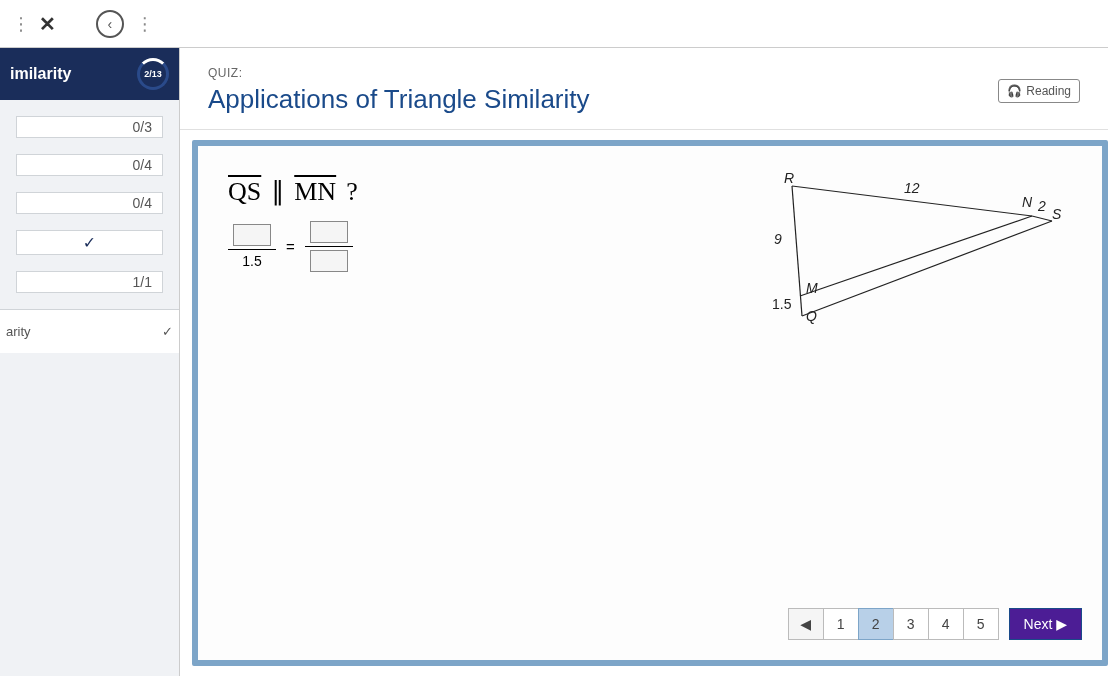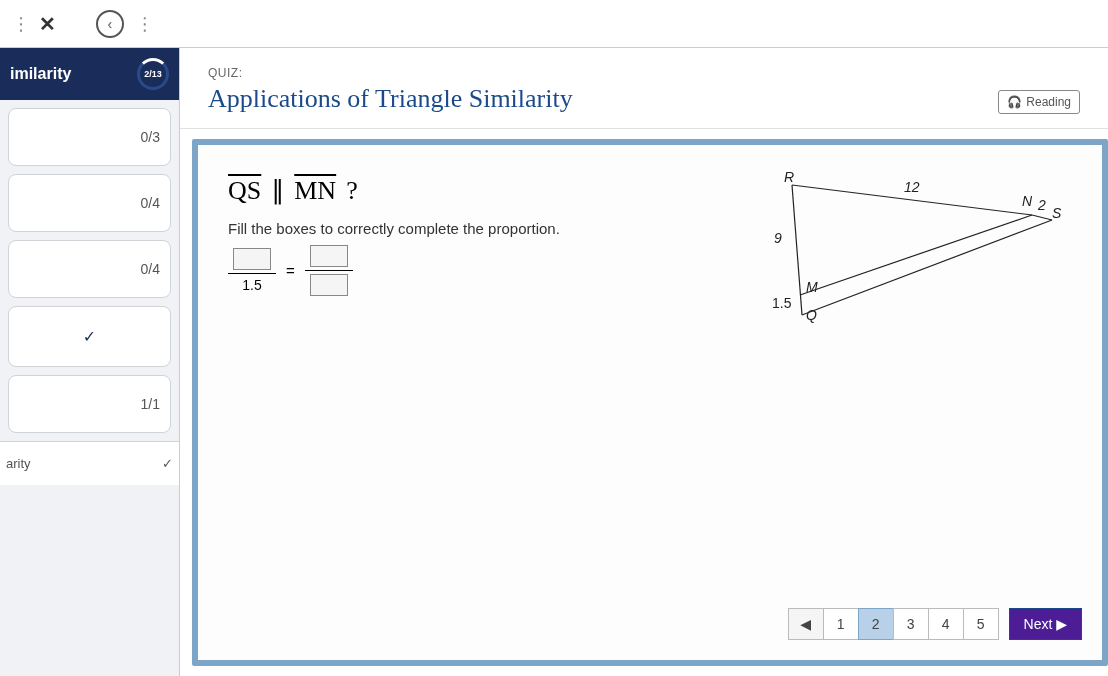"QUIZ:" .quiz-header { align-items: flex-end -> center }
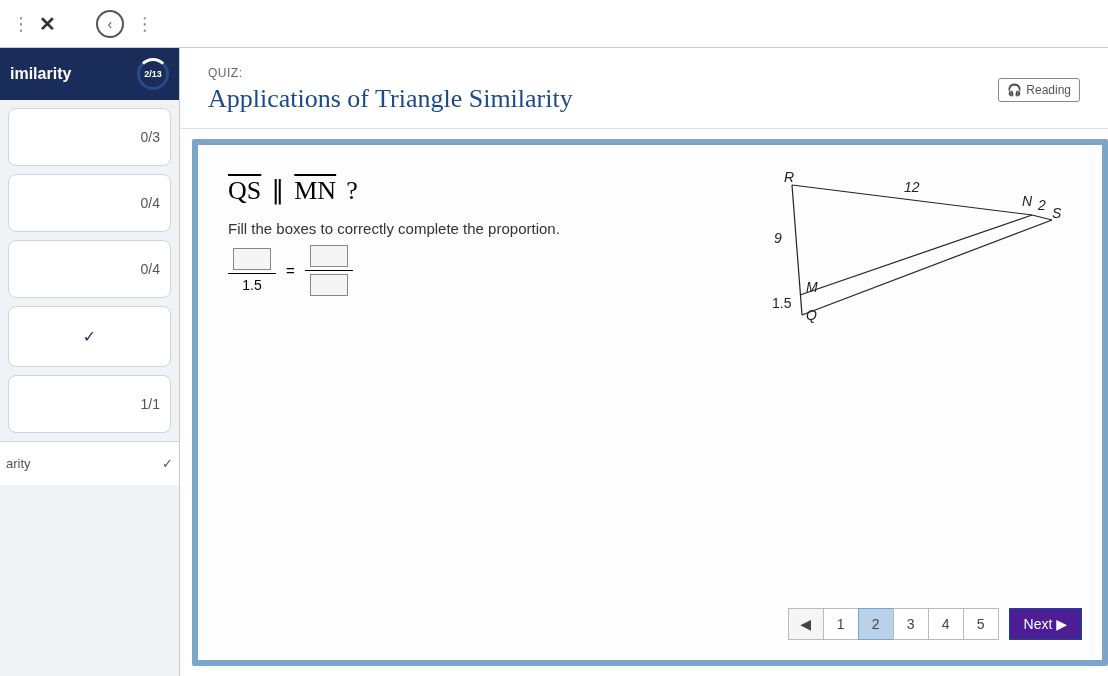"Applications of Triangle Similarity" .quiz-header .qtitle { font-family: Liberation Serif, serif -> Liberation Sans, sans-serif }
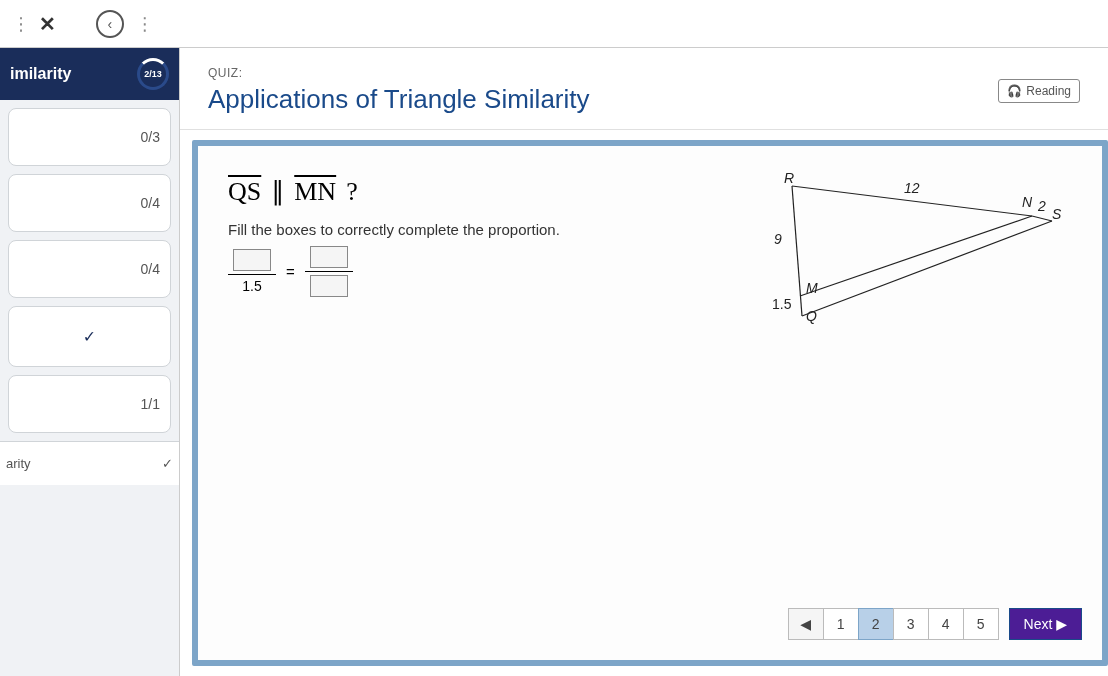"0/3" .sidebar .item { border-radius: 8px -> 0; margin: 8px -> 16px; padding: 20px 10px -> 2px 10px }
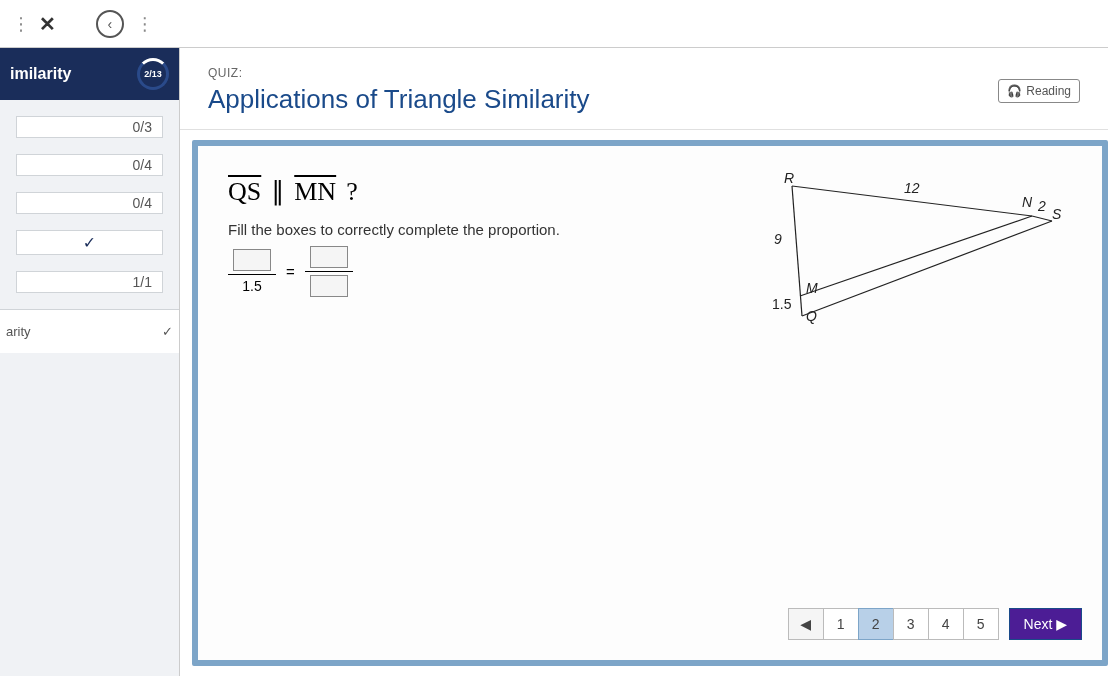"Fill the boxes to correctly" p.instr { html: <p>Fill the boxes to correctly complete the proportion.</p> -> none }
